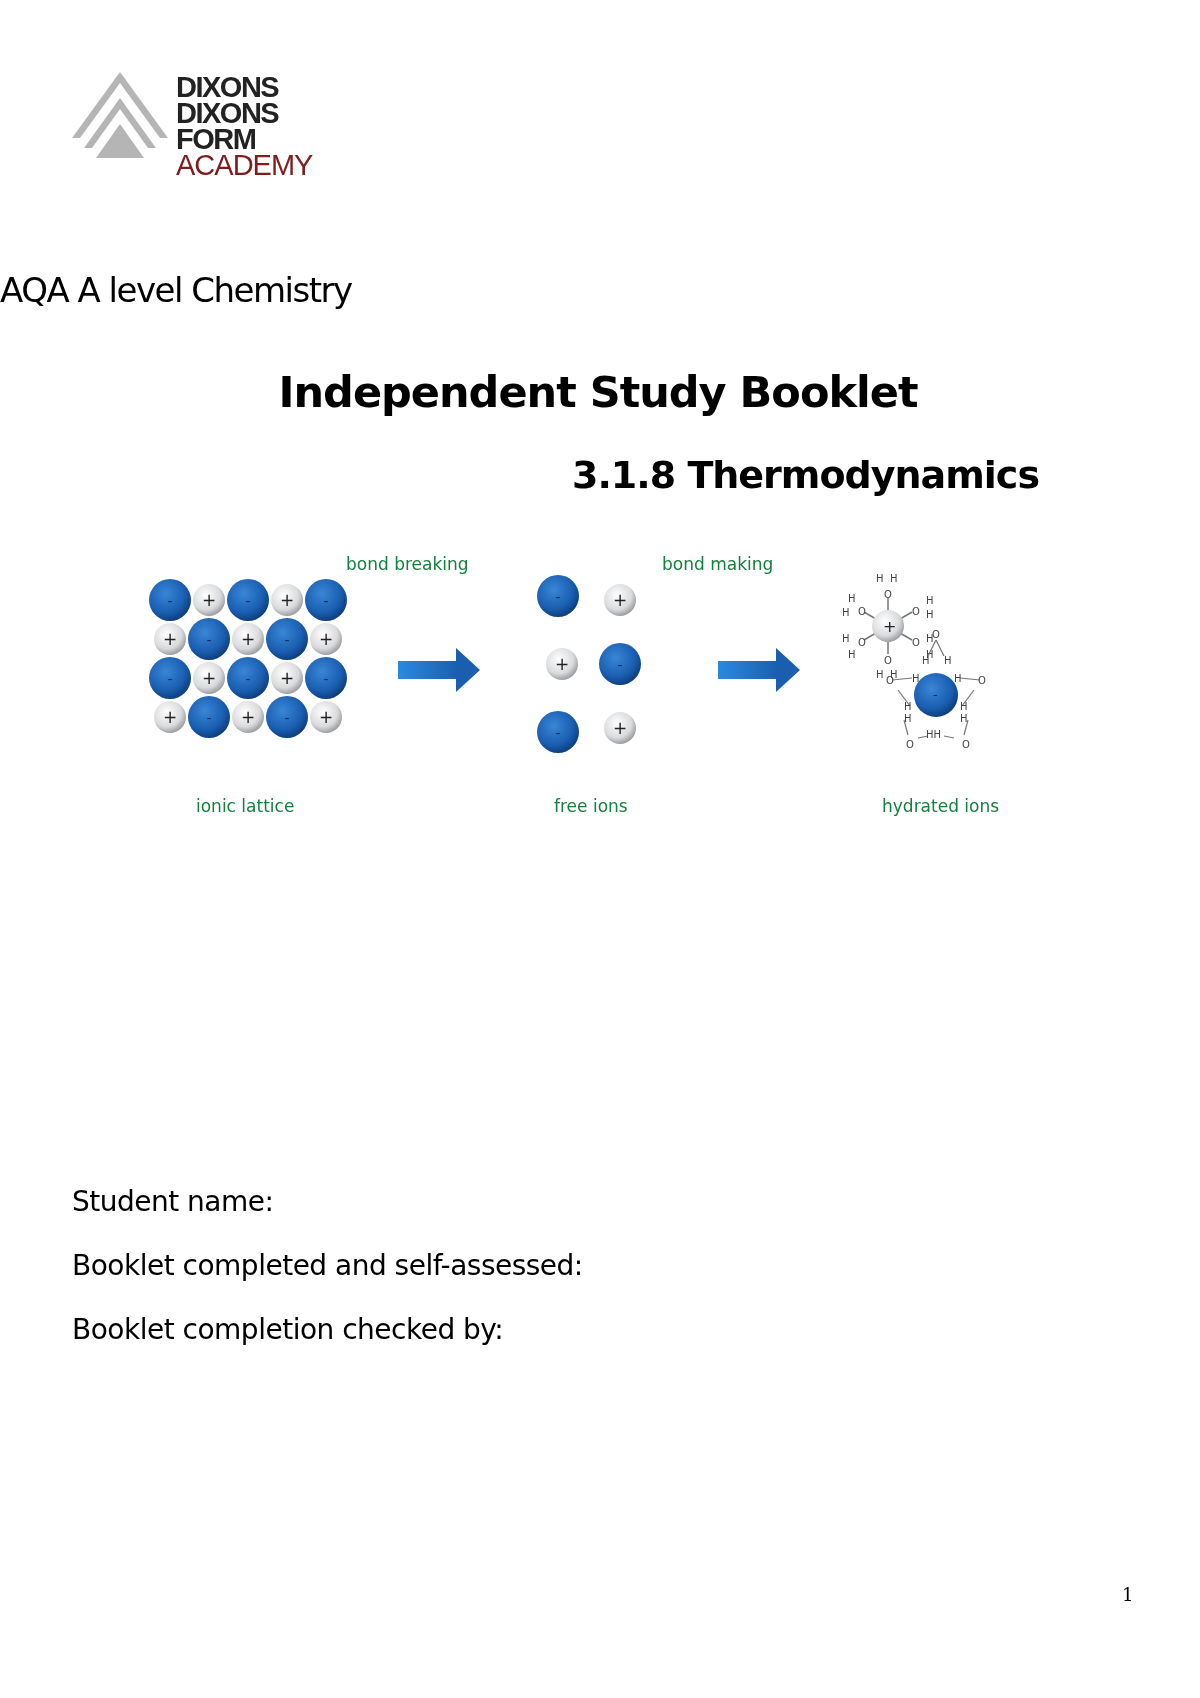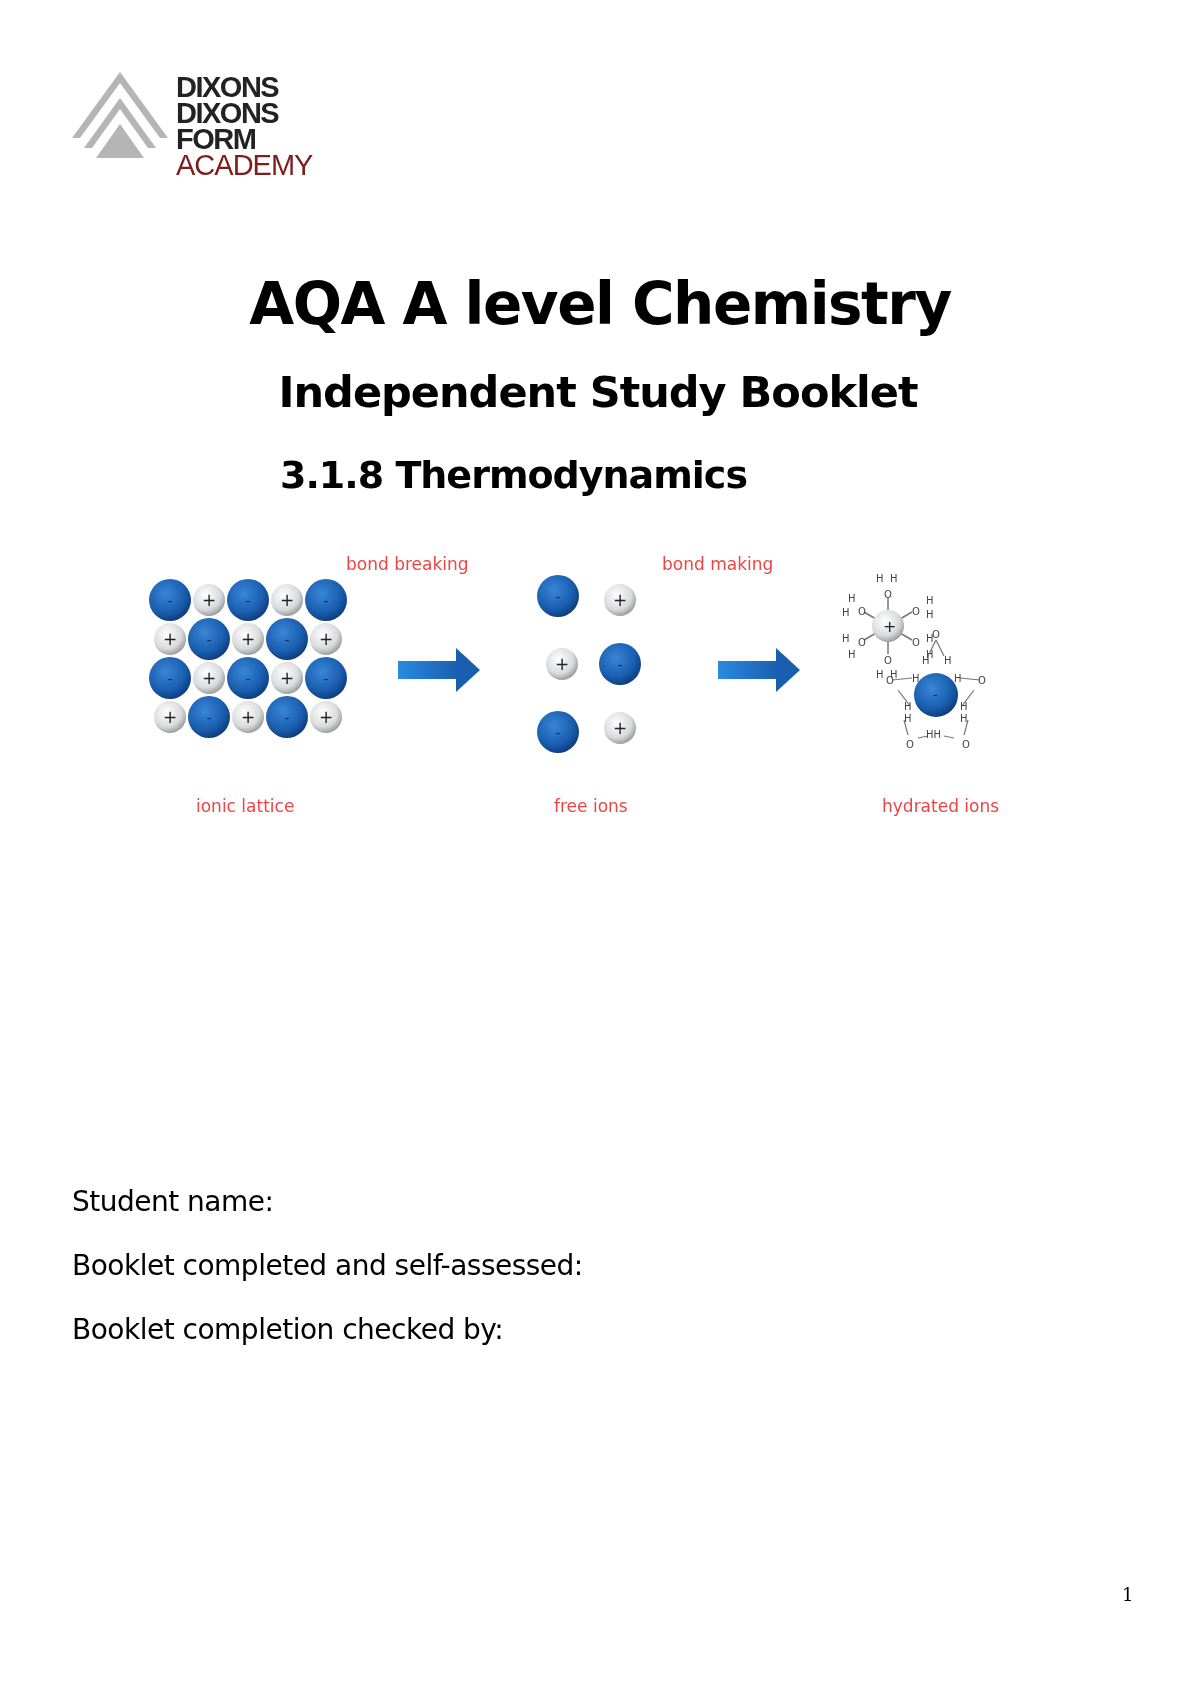"AQA A level Chemistry" .title-1 { font-size: 58px -> 34px; font-weight: bold -> normal; text-align: center -> left }
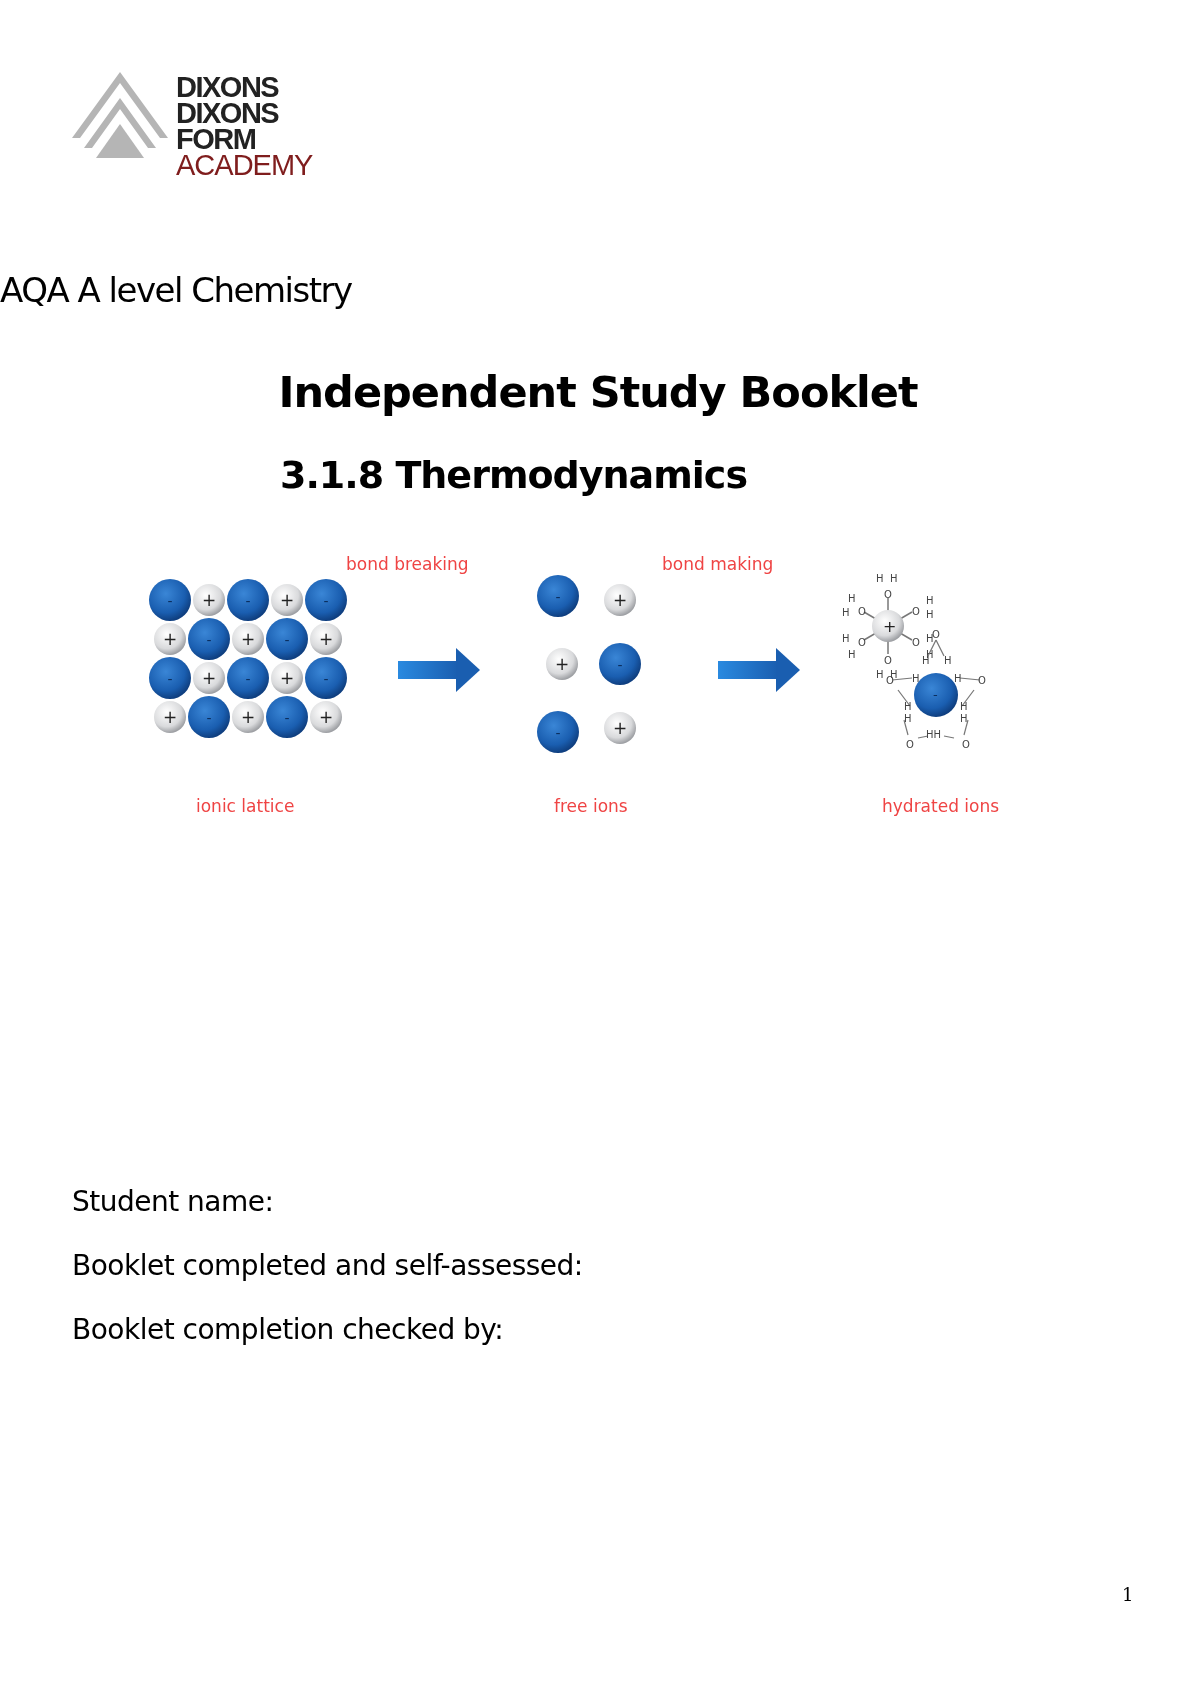"3.1.8 Thermodynamics" .title-3 { padding-left: none -> 12px; text-align: center -> right }
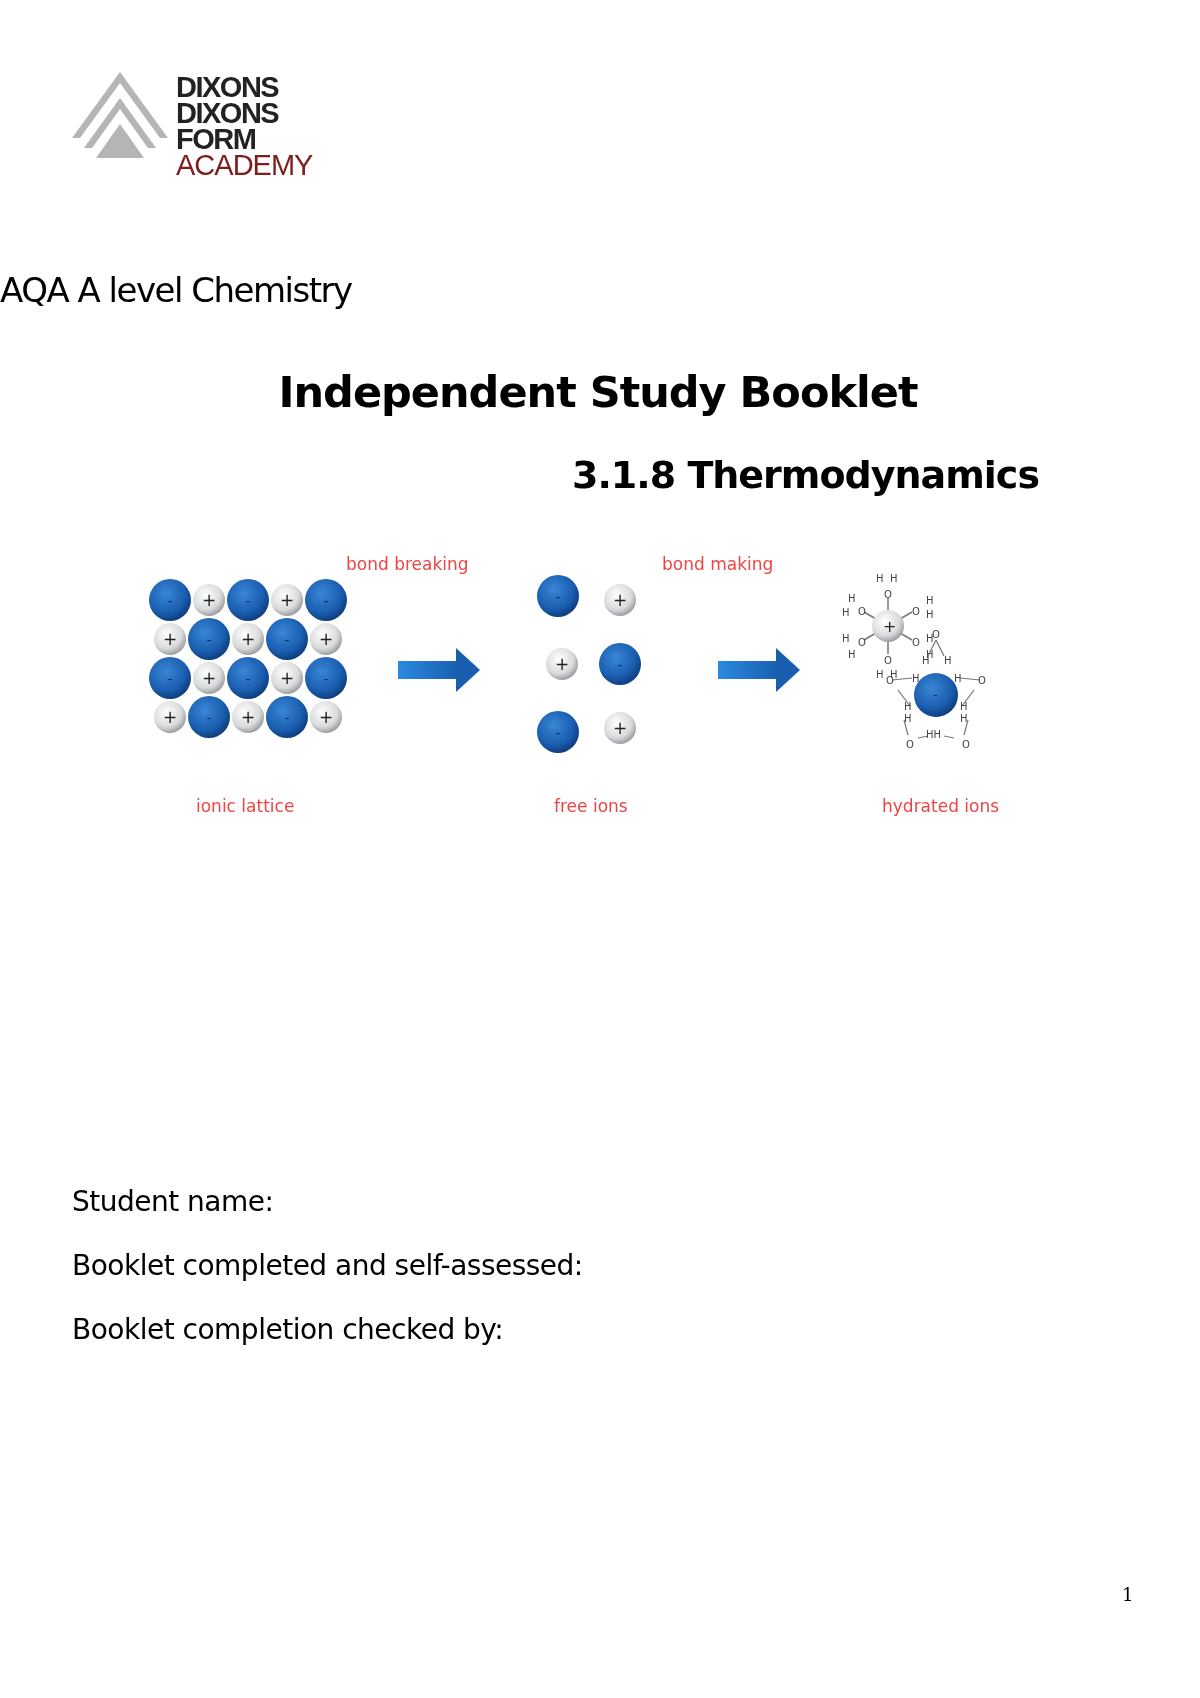"bond breaking" .diagram-label { color: #ef4444 -> #15803d }
